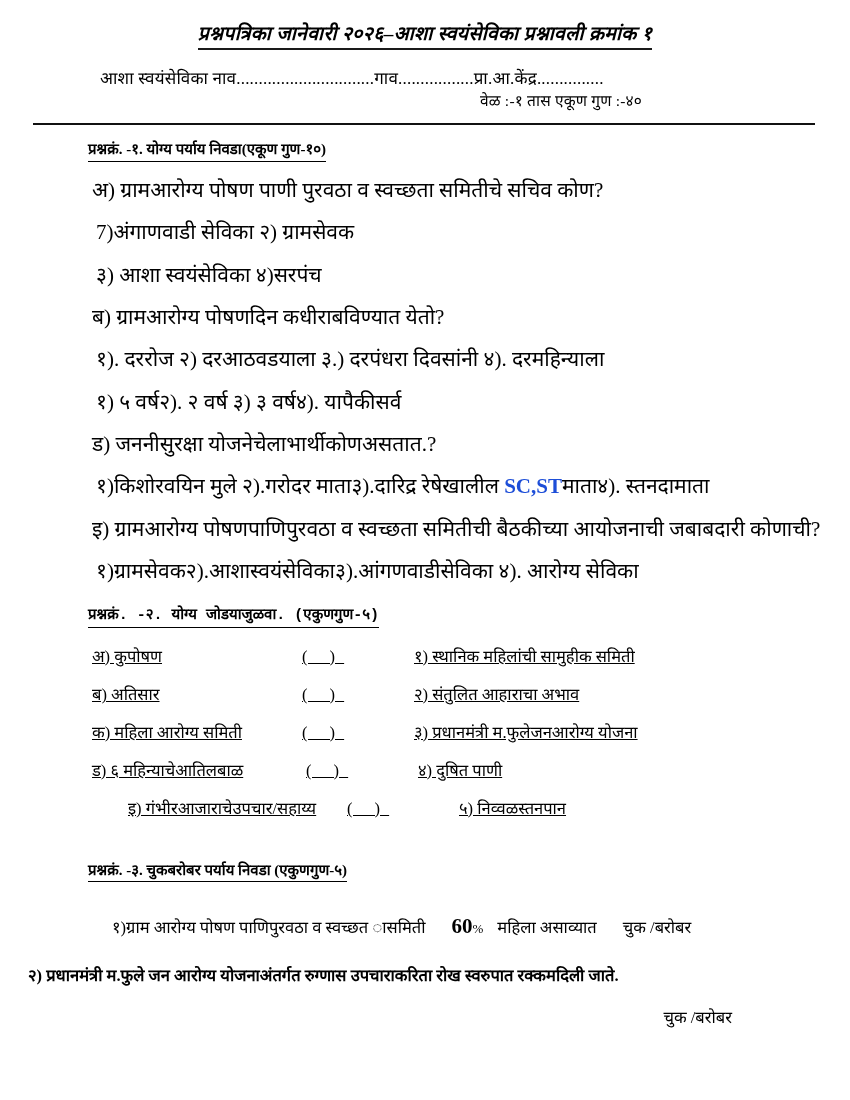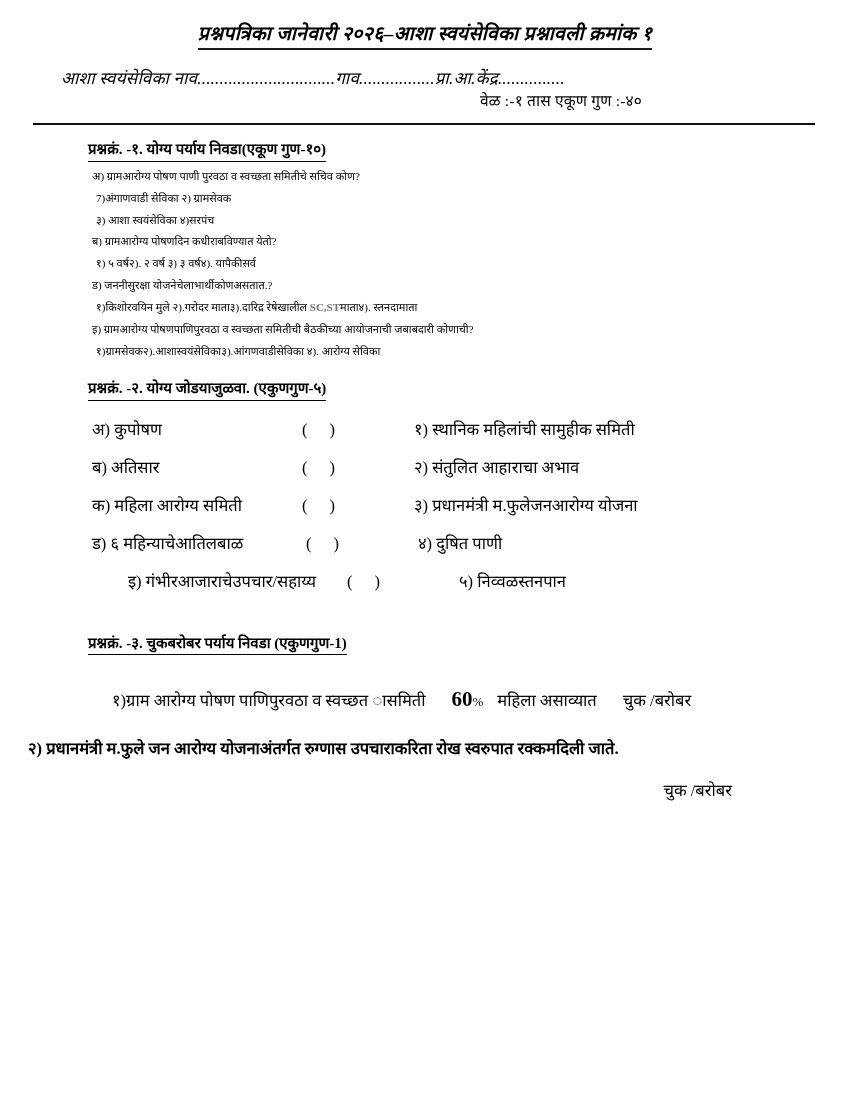"आशा स्वयंसेविका" .name-line { font-style: italic -> none; padding-left: 61px -> 100px }
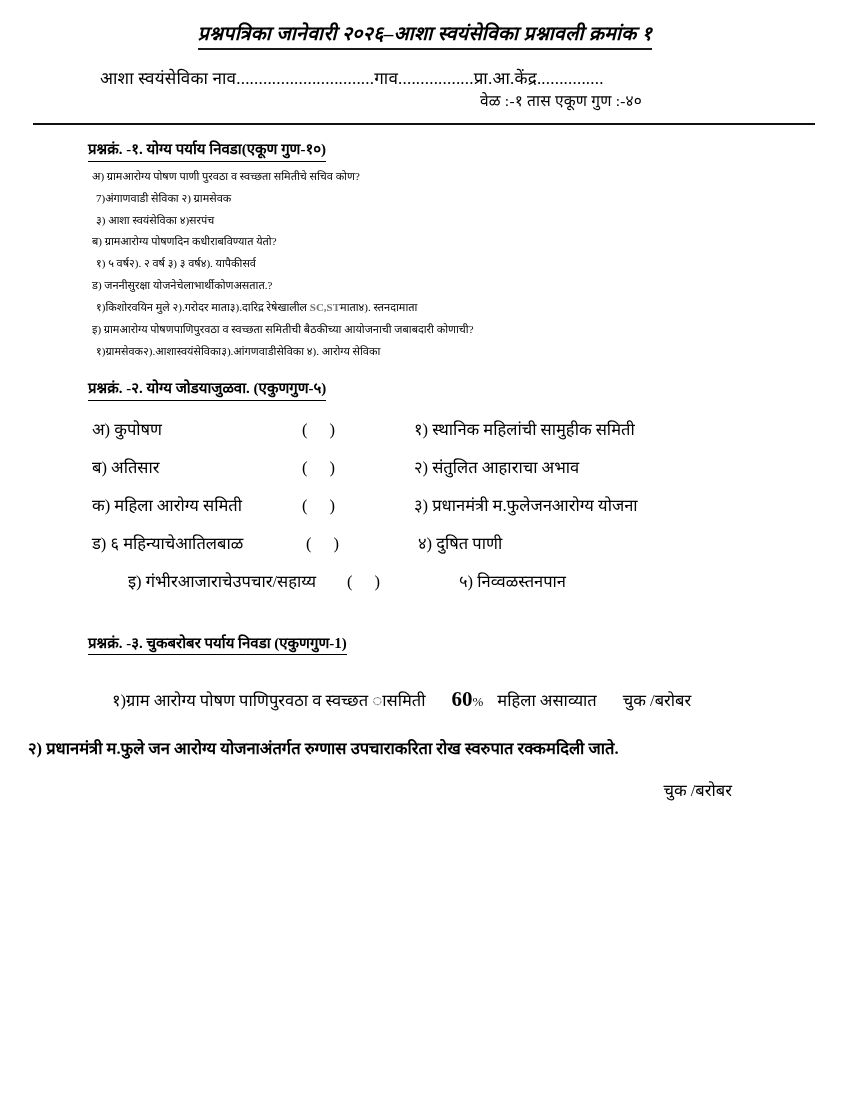"अ) ग्रामआरोग्य पोषण पाणी पुरवठा" .q-line { font-size: 11px -> 21px; margin-top: 7px -> 14px }
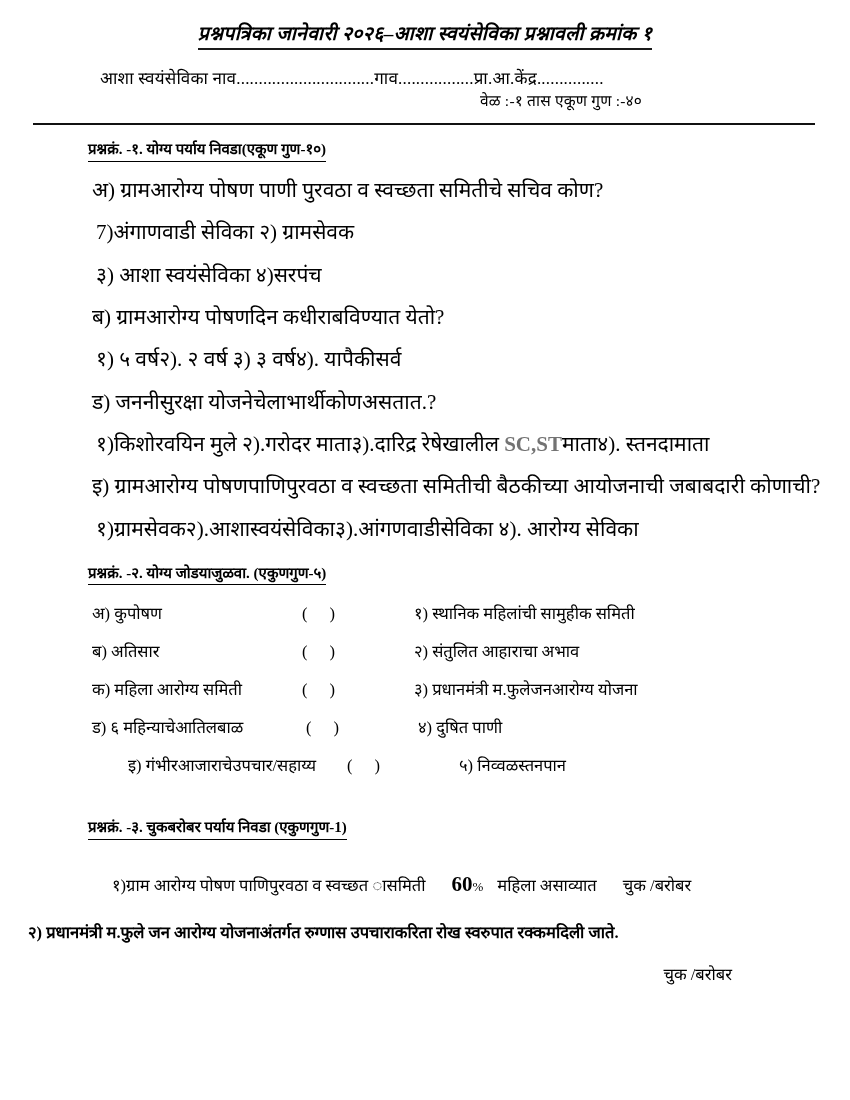"१). दररोज २) दरआठवडयाला ३.)" div.q-line { html: none -> <div>१). दररोज २) दरआठवडयाला ३.) दरपंधरा दिवसांनी ४). दरमहिन्याला</div> }
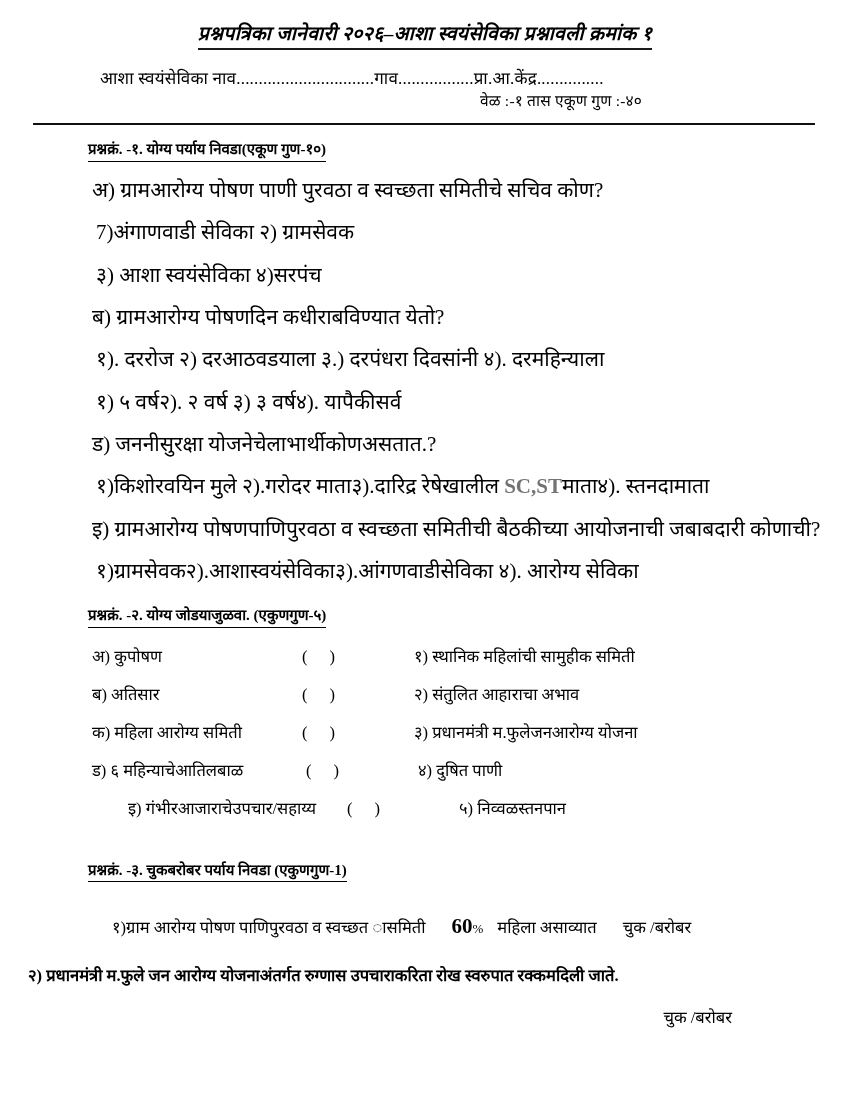"SC,ST" .red { color: #737373 -> #1d4ed8 }
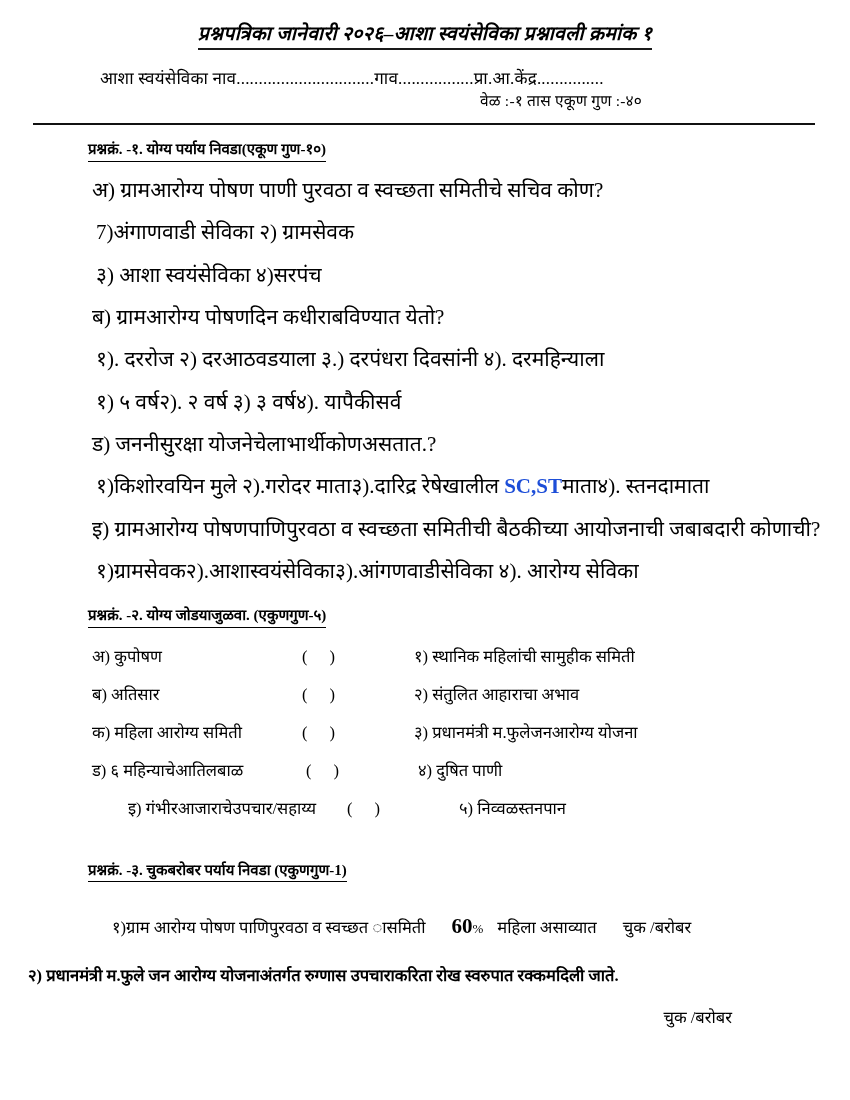"प्रश्नक्रं. -२. योग्य जोडयाजुळवा." div.q-heading-wrap { font-family: none -> Liberation Mono, monospace }
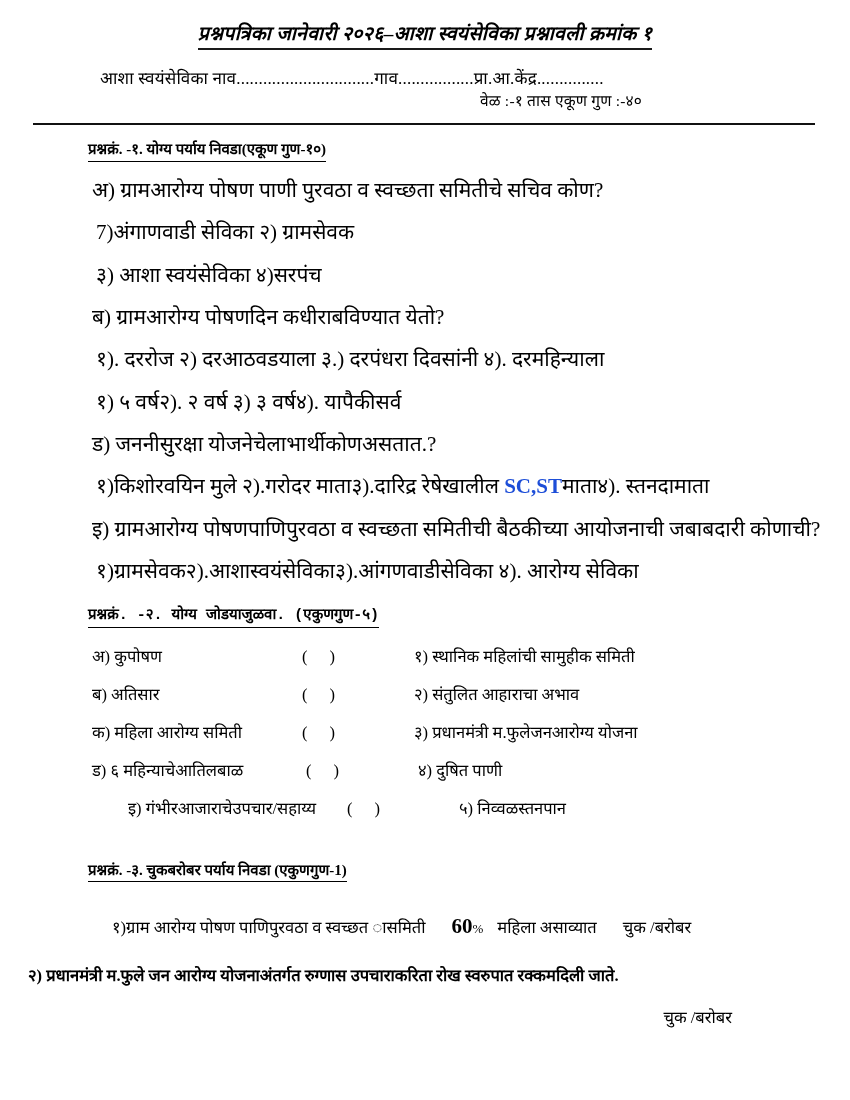"अ) कुपोषण" .match-row { text-decoration: none -> underline }
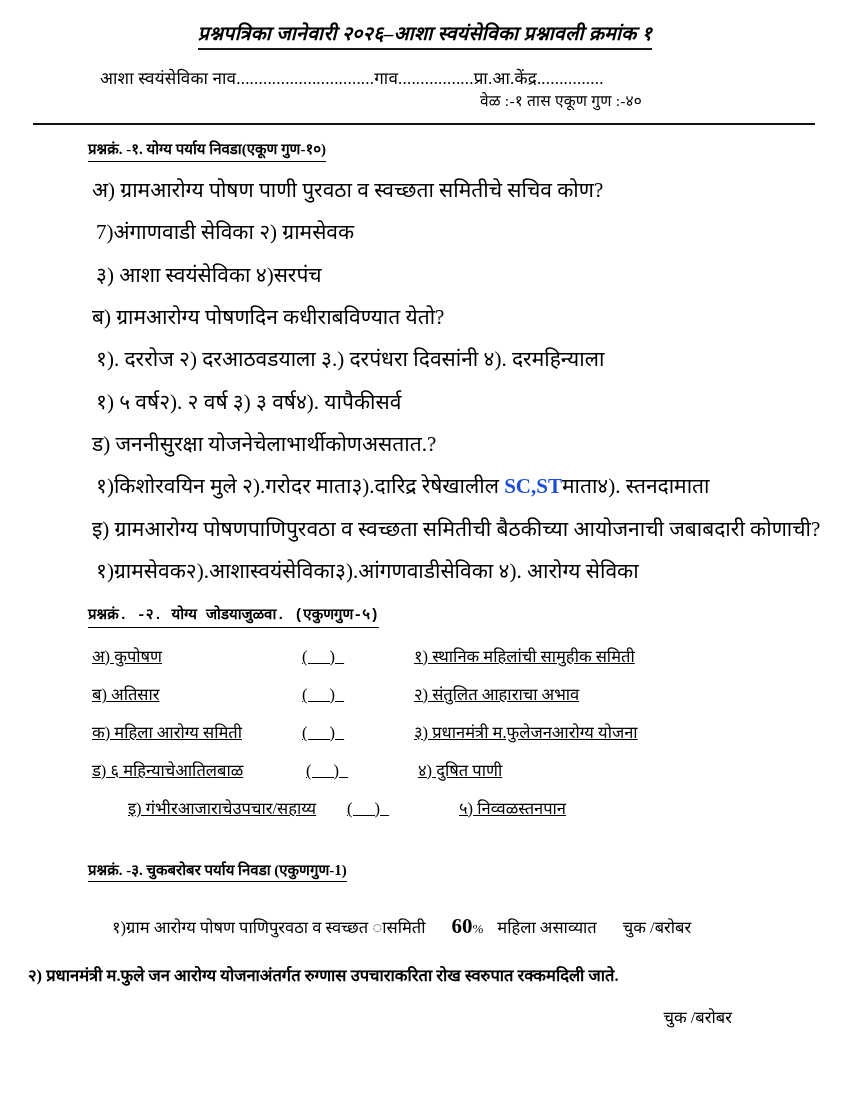"प्रश्नक्रं. -३. चुकबरोबर पर्याय निवडा" span.q-heading { text: एकुणगुण-1 -> एकुणगुण-५ }
